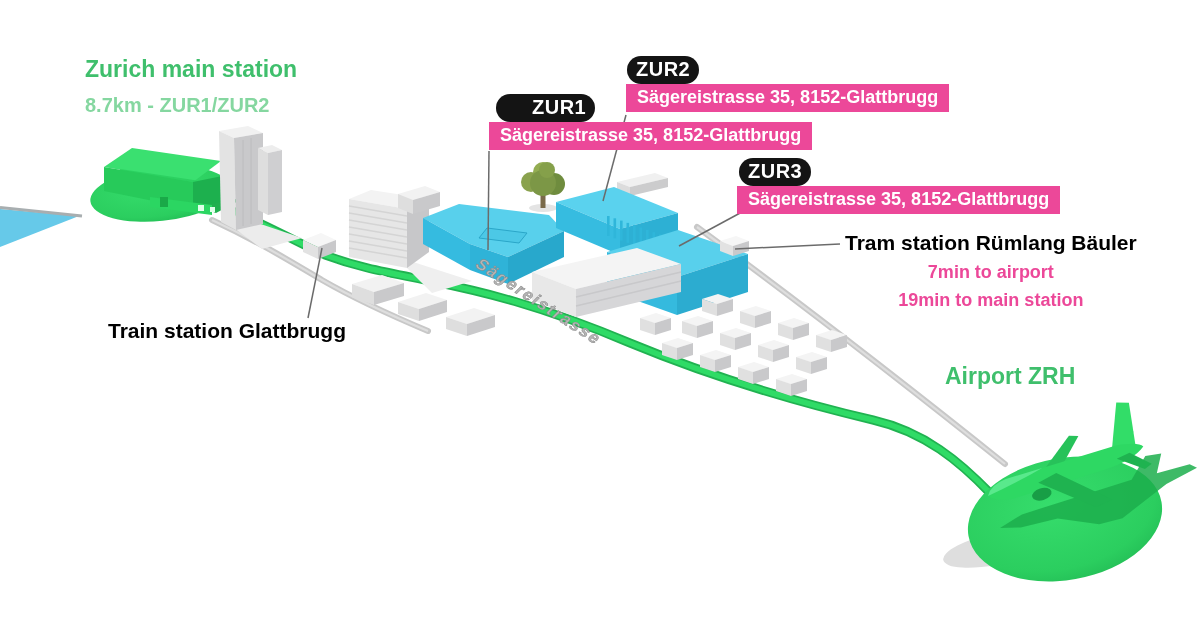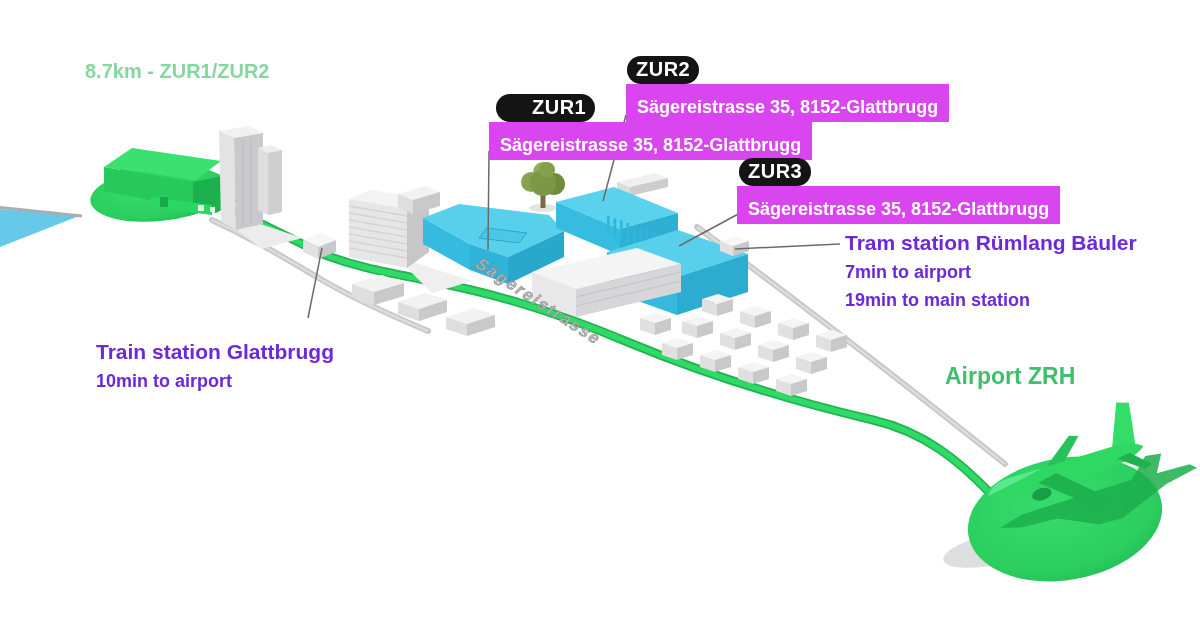"Zurich main station" div.t { html: none -> <div>Zurich main station</div> }
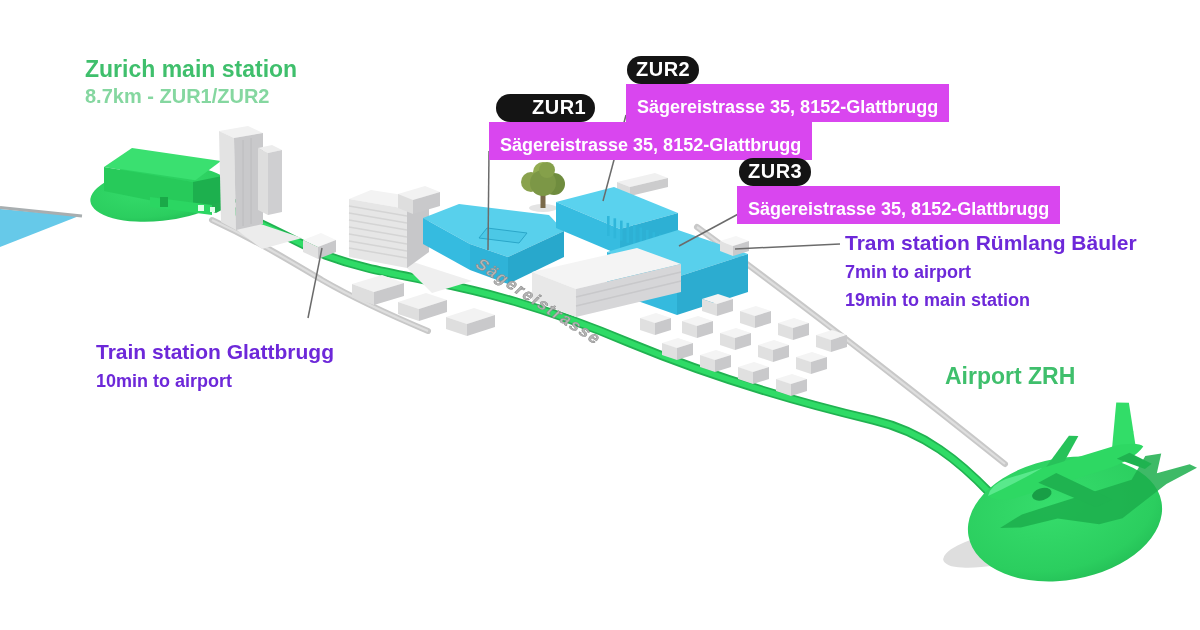"8.7km - ZUR1/ZUR2" .green-label .s { margin-top: 3px -> 12px }
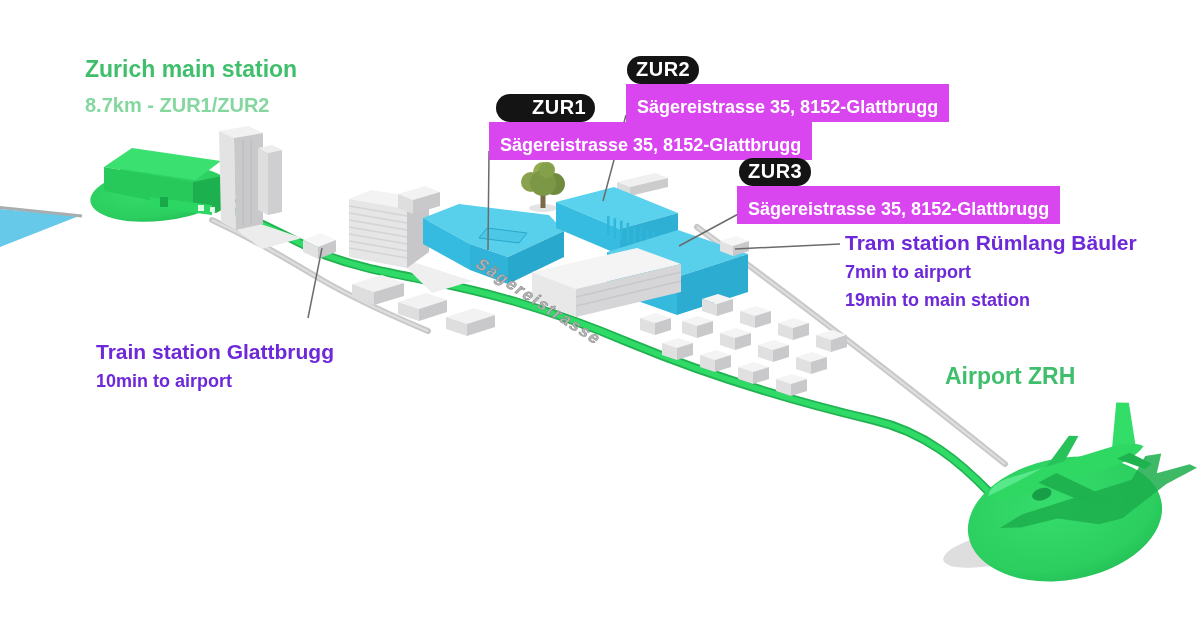"Sägereistrasse 35, 8152-Glattbrugg" .dc-addr { background: #d946ef -> #ec4899; padding: 13px 11px 4px 11px -> 3px 11px 4px 11px }
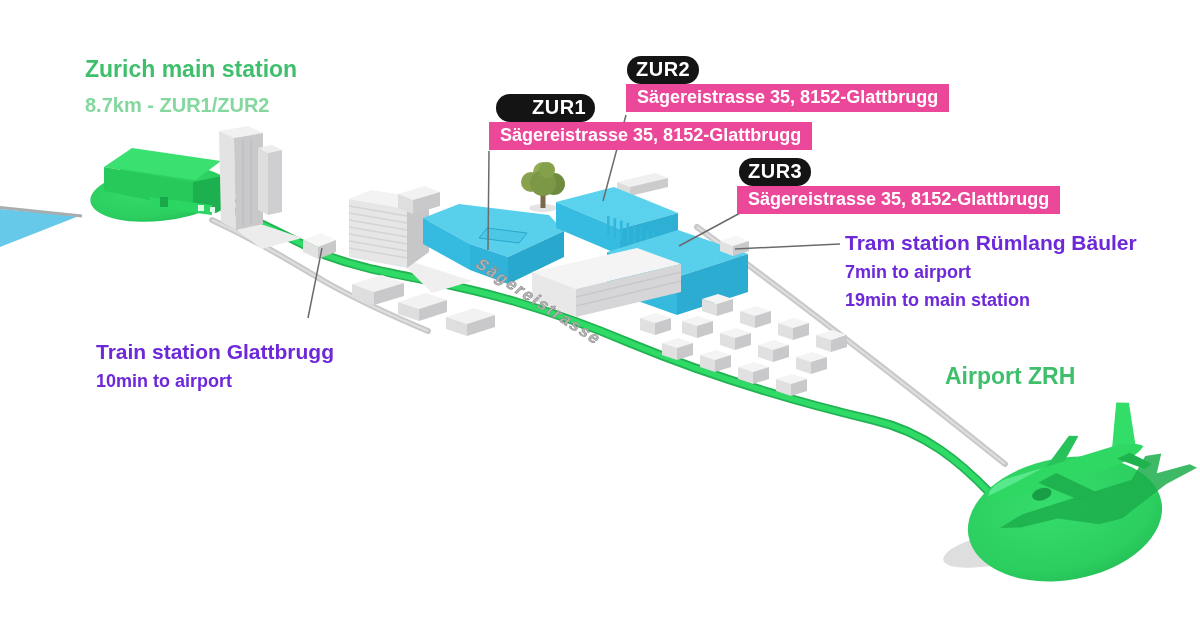"Tram station Rümlang Bäuler" .gray-label .t { color: #6d28d9 -> #000000 }
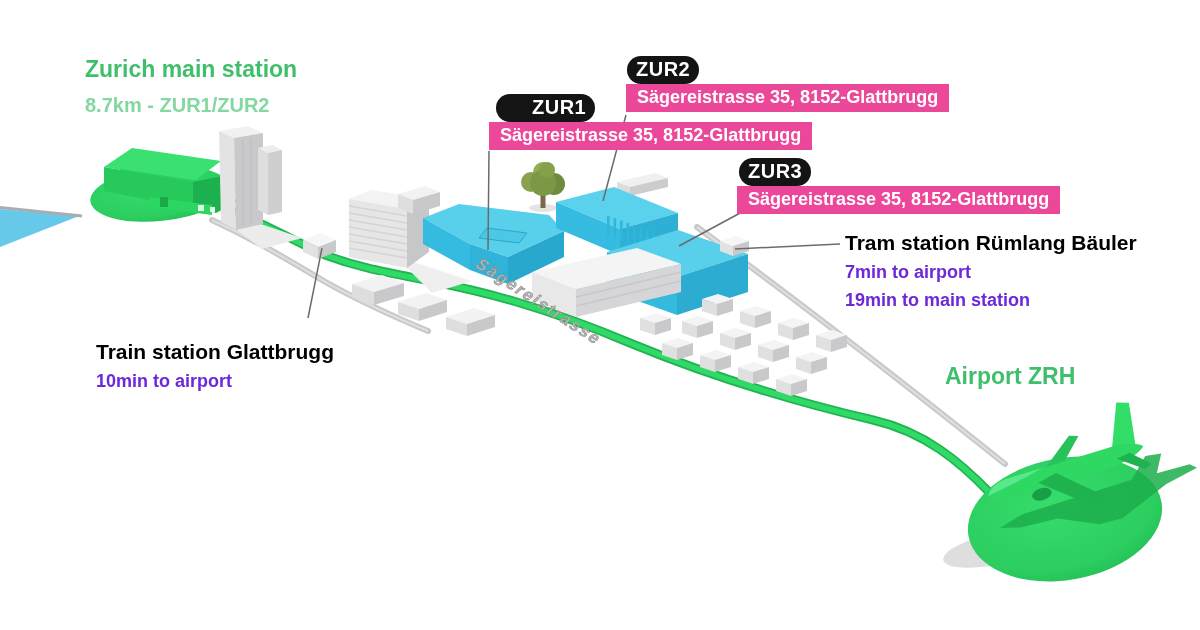"7min to airport" .gray-label .s { color: #6d28d9 -> #ec4899; text-align: none -> center }
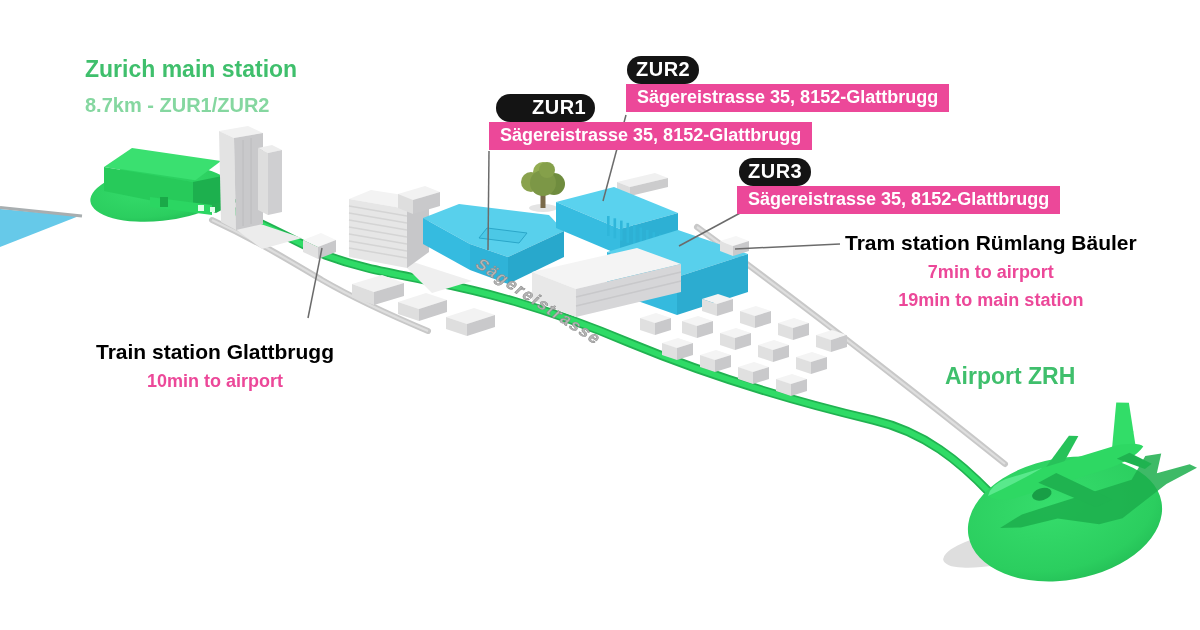"Train station Glattbrugg" div.abs { left: 96px -> 108px; margin-top: 21px -> none }
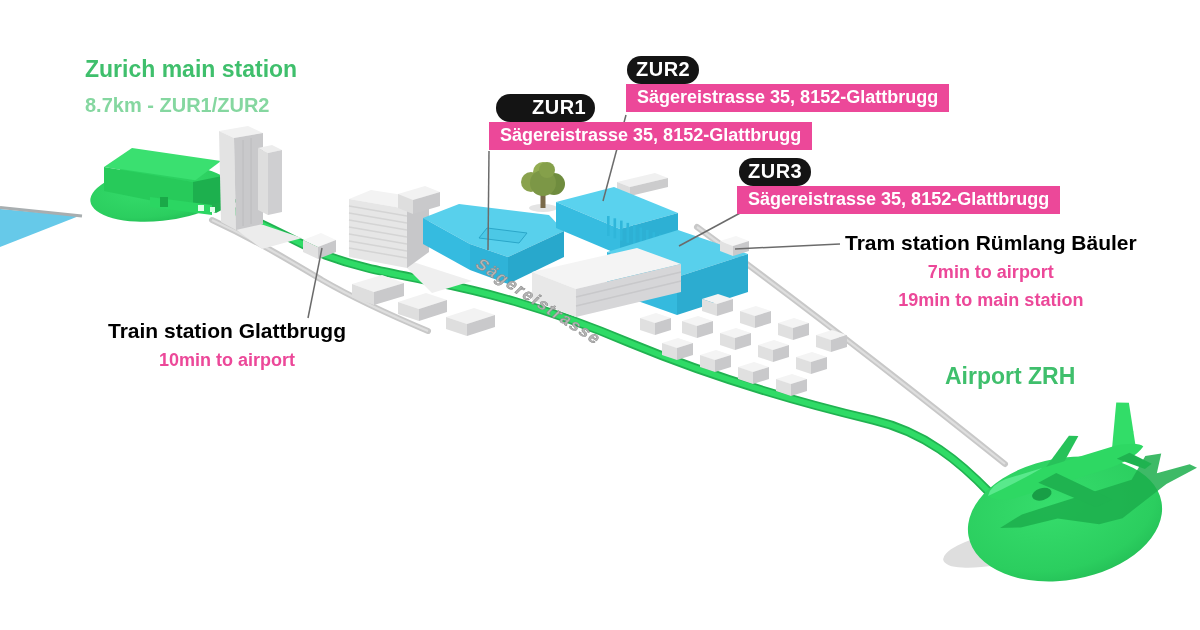"10min to airport" div.s { html: <div>10min to airport</div> -> none }
